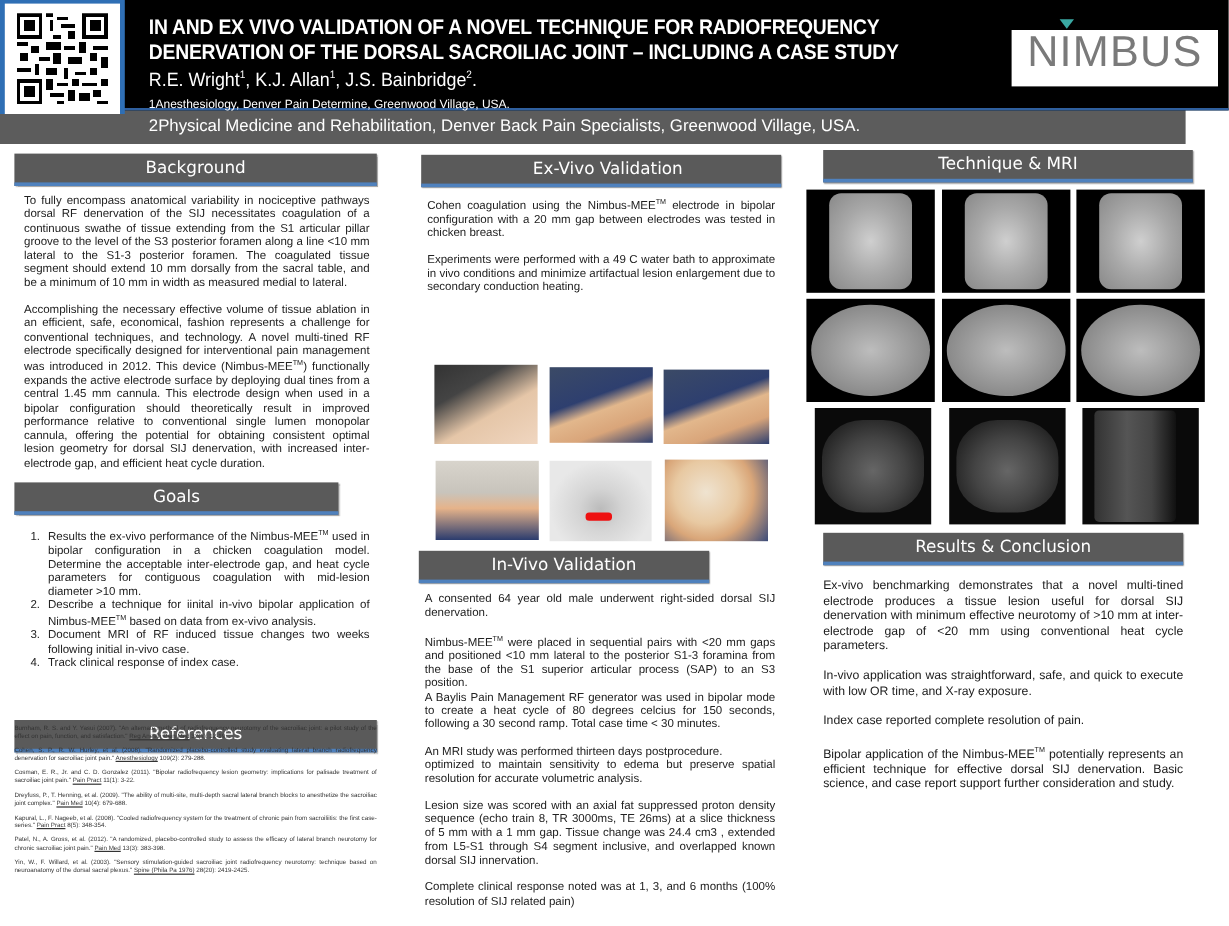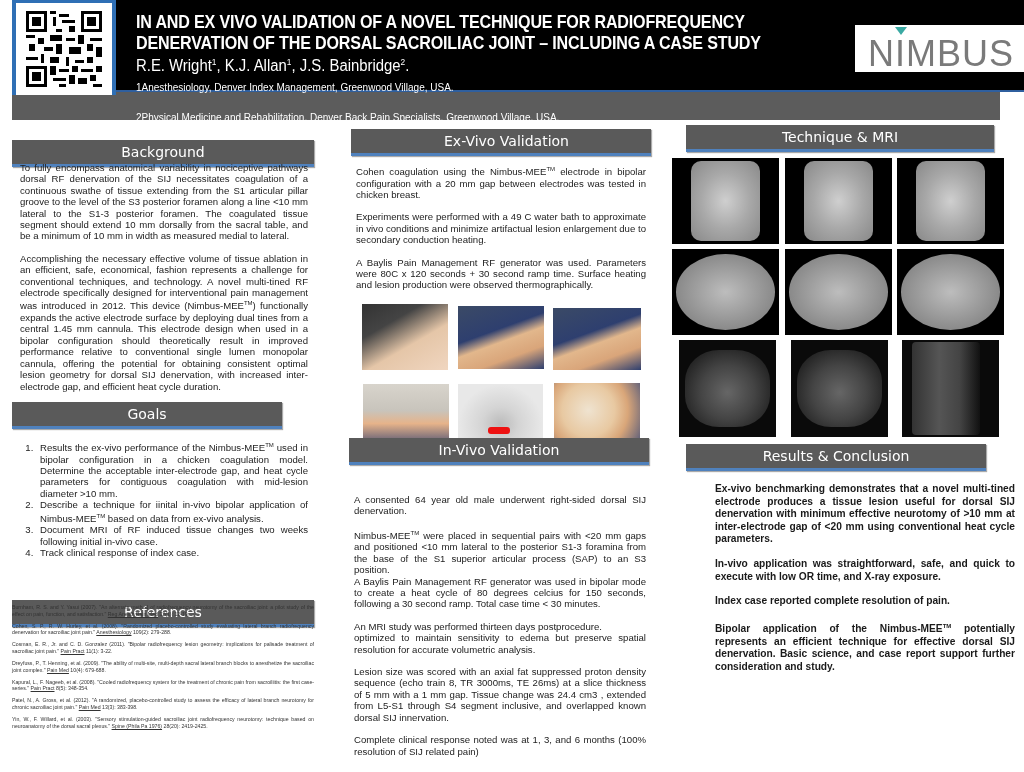"IN AND EX VIVO VALIDATION" .header { left: 12px -> 0 }
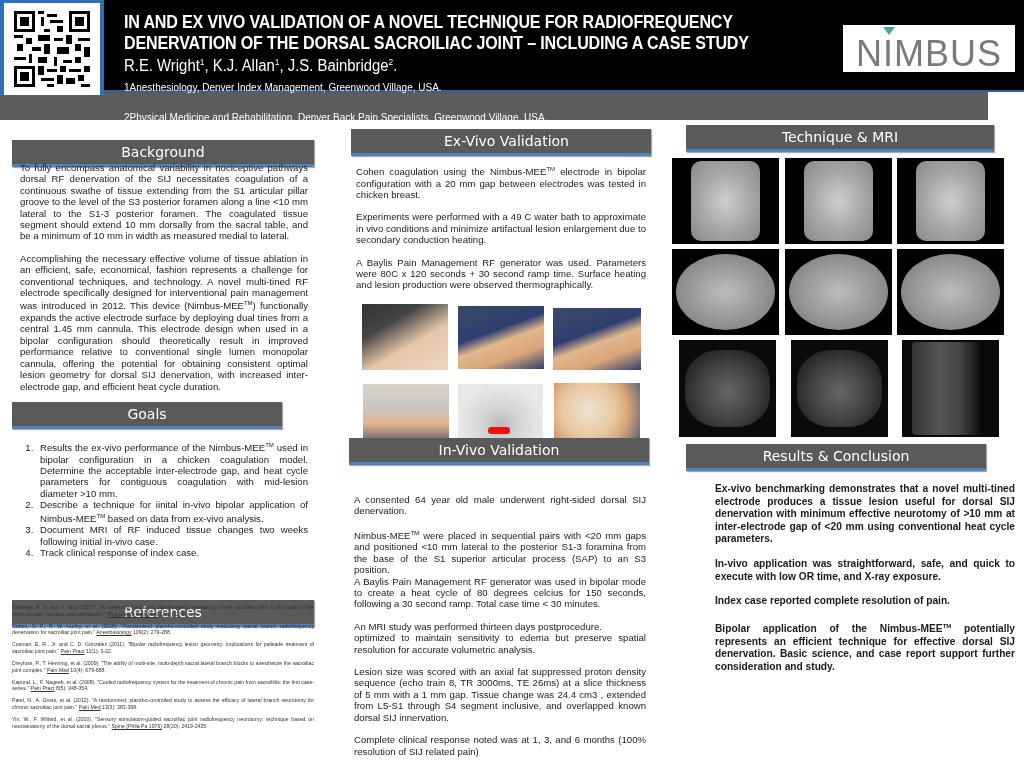"NIMBUS" .logo { align-items: flex-end -> flex-start }
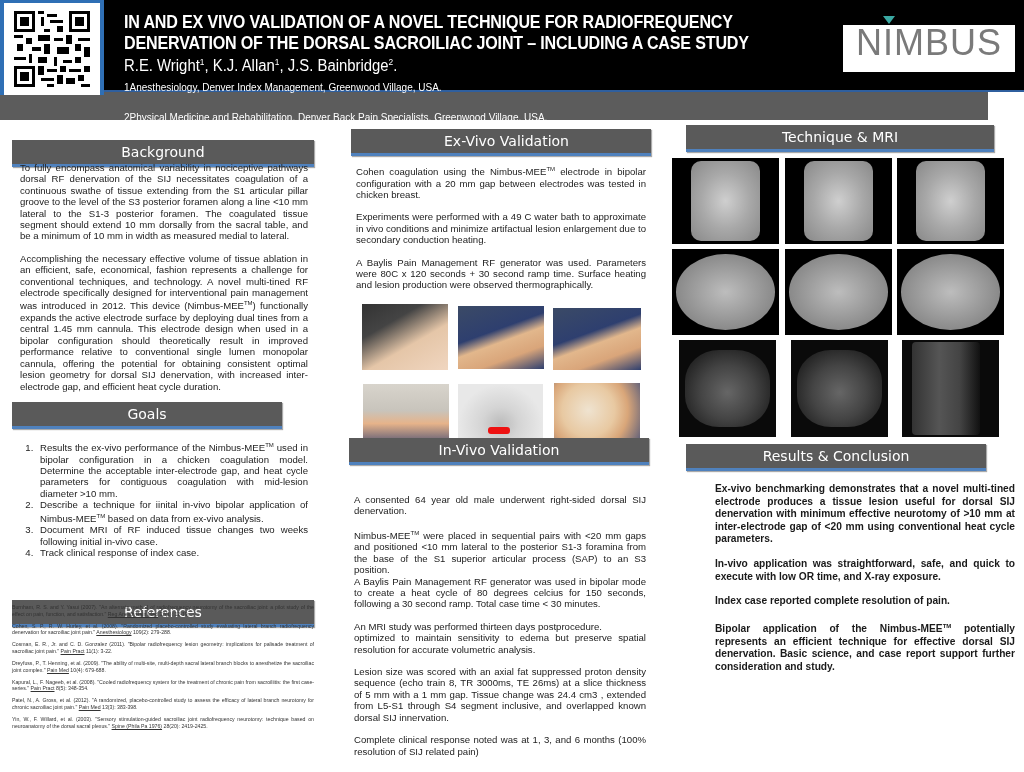"1Anesthesiology, Denver Index" div.affil1 { text: Index Management -> Pain Determine }
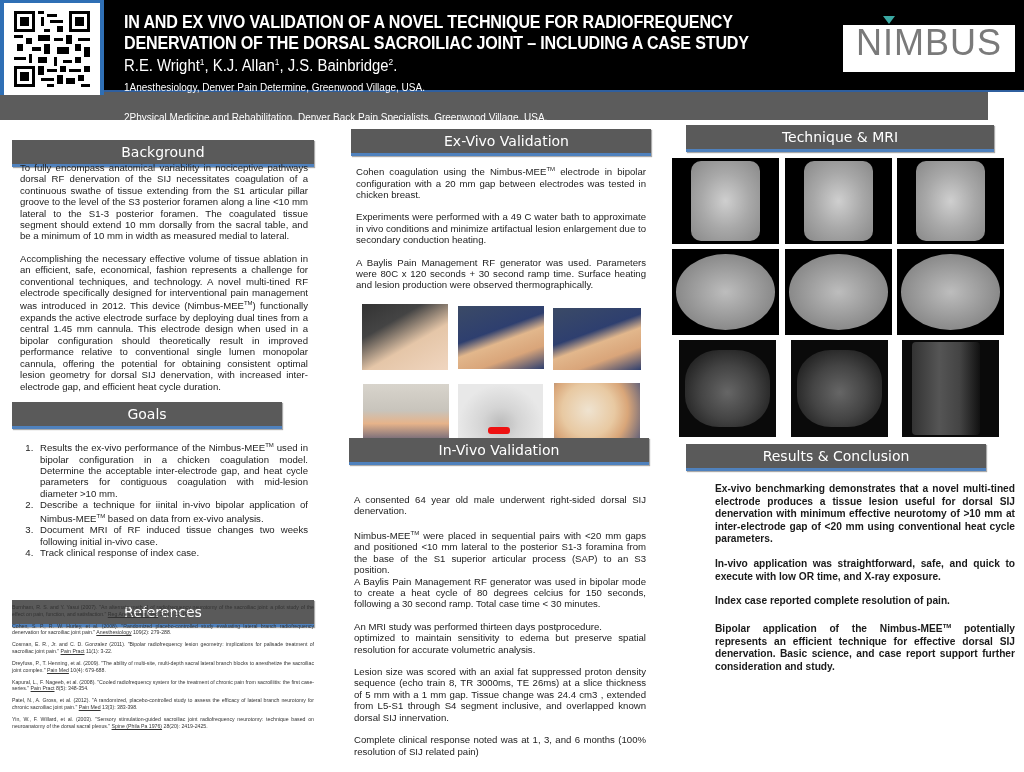"2Physical Medicine and Rehabilitation," .affil2 { font-size: 10px -> 14px; margin-top: 16px -> none }
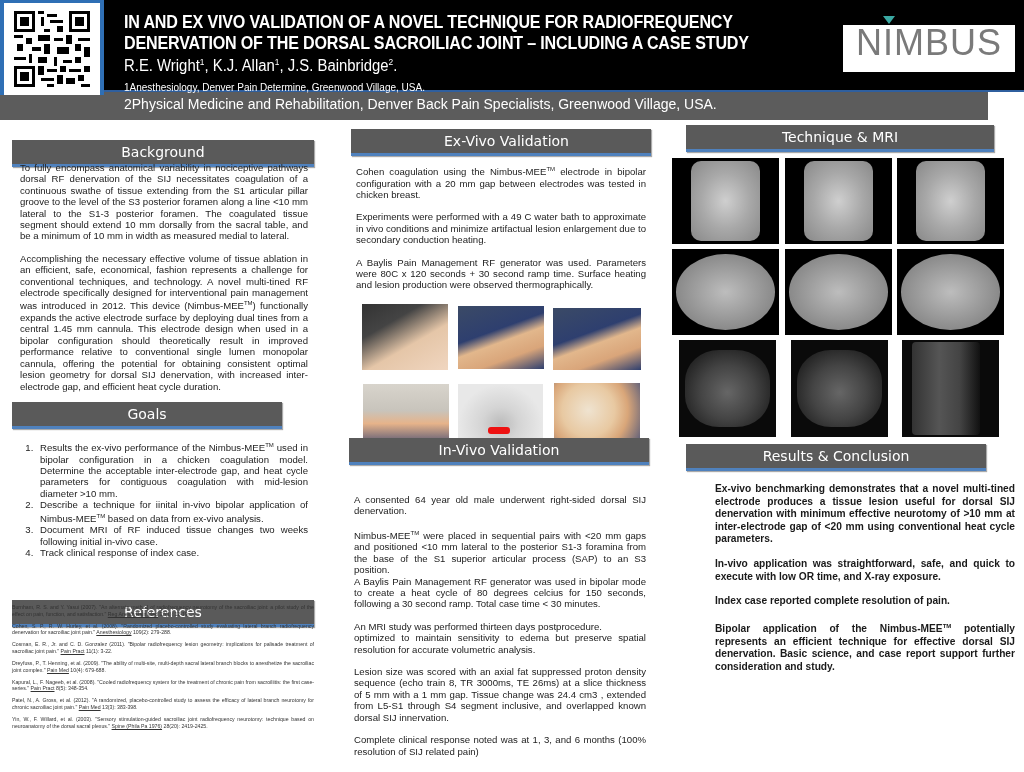"Background" div.sec-head { top: 140px -> 128px }
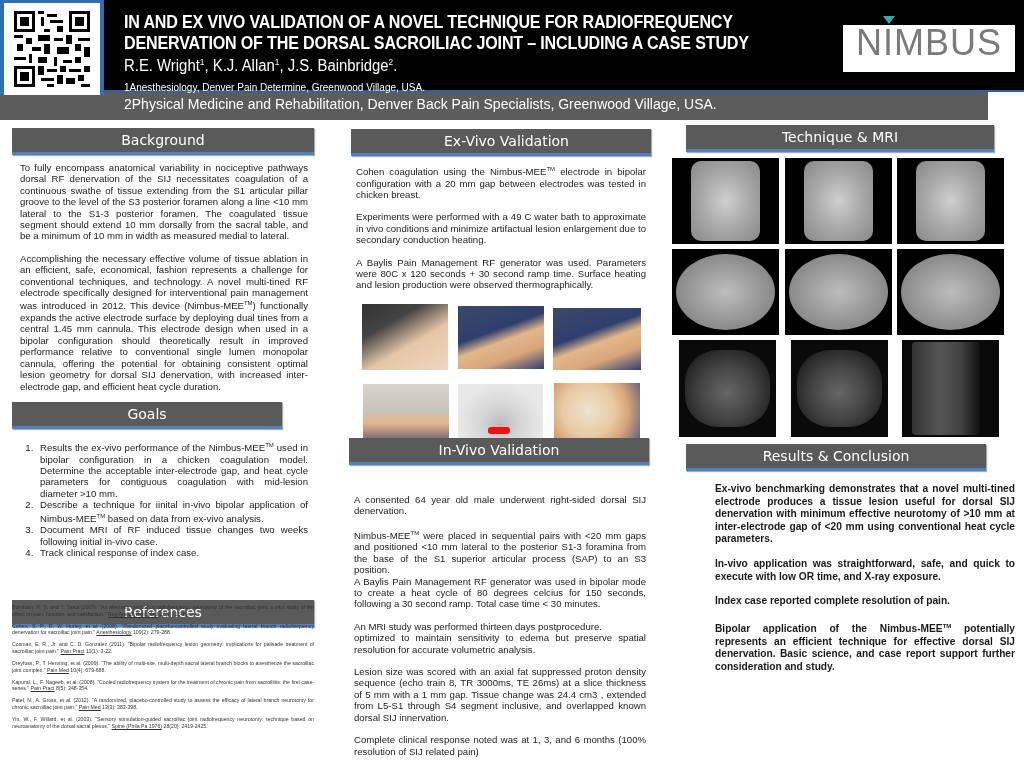"A Baylis Pain Management RF generator was used." p { html: <p>A Baylis Pain Management RF generator was used. Parameters were 80C x 120 seconds + 30 second ramp time. Surface heating and lesion production were observed thermographically.</p> -> none }
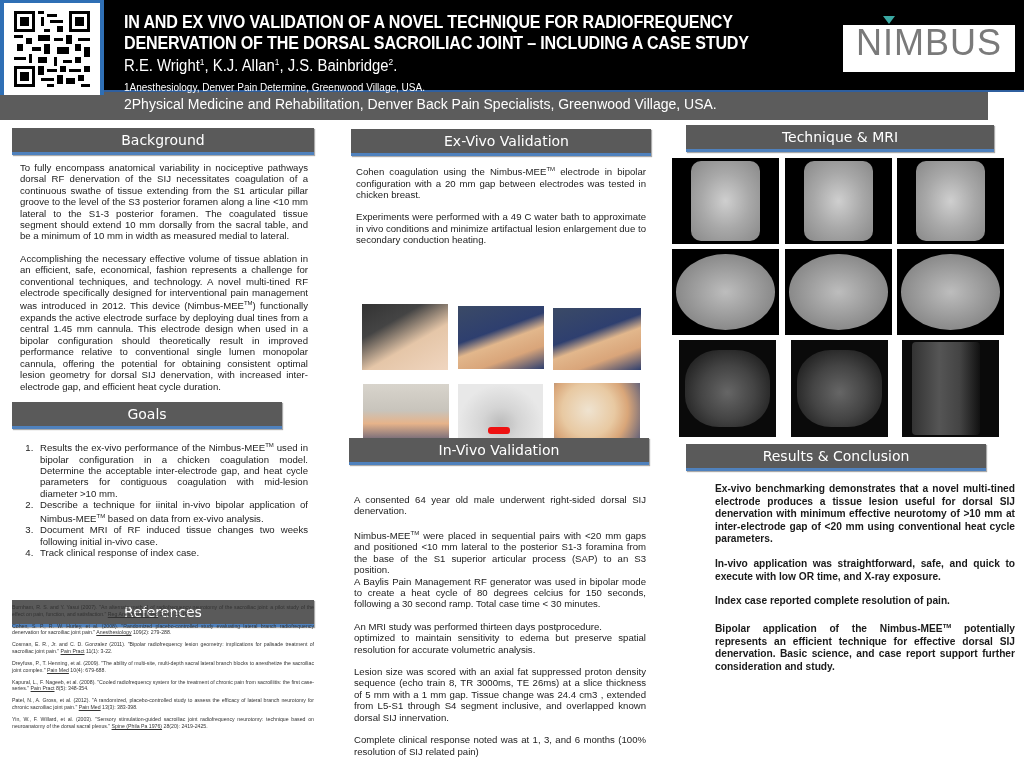"In-Vivo Validation" div.sec-head { top: 438px -> 459px; width: 300px -> 242px }
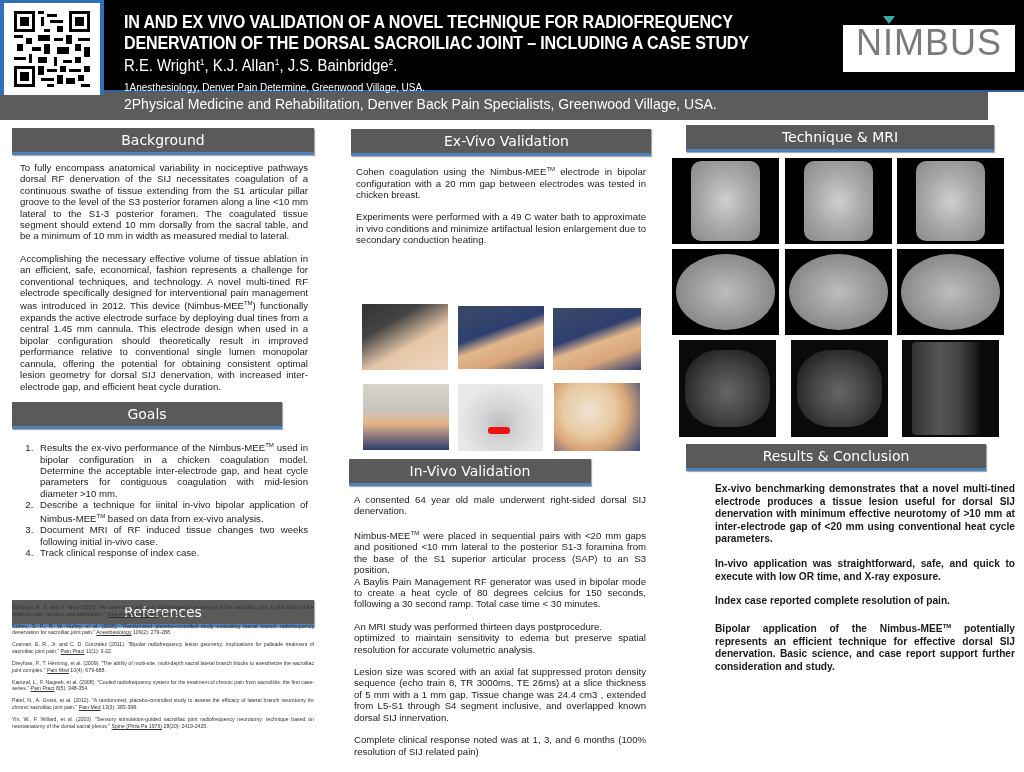"Ex-vivo benchmarking demonstrates that a" .results { font-weight: bold -> normal; margin-left: 29px -> none }
